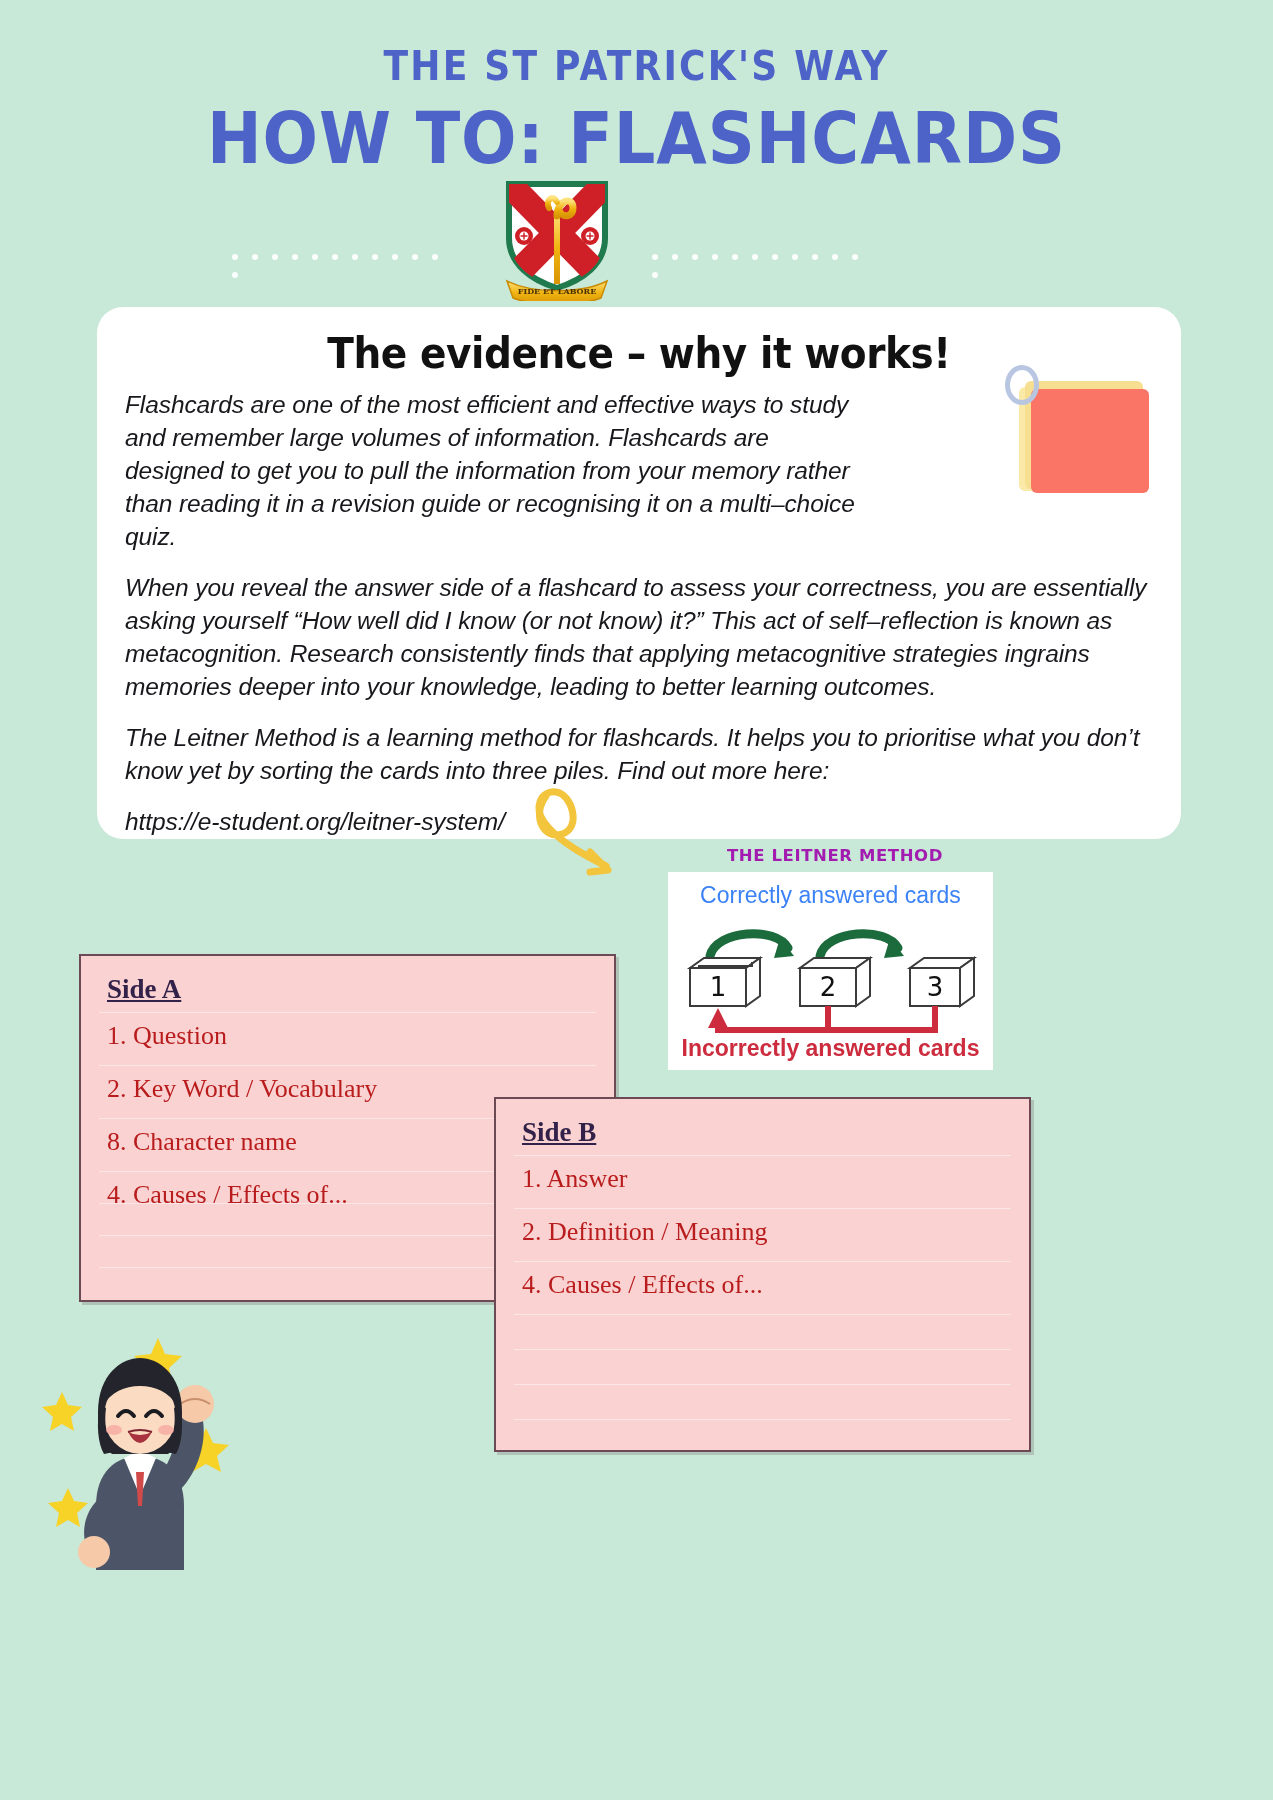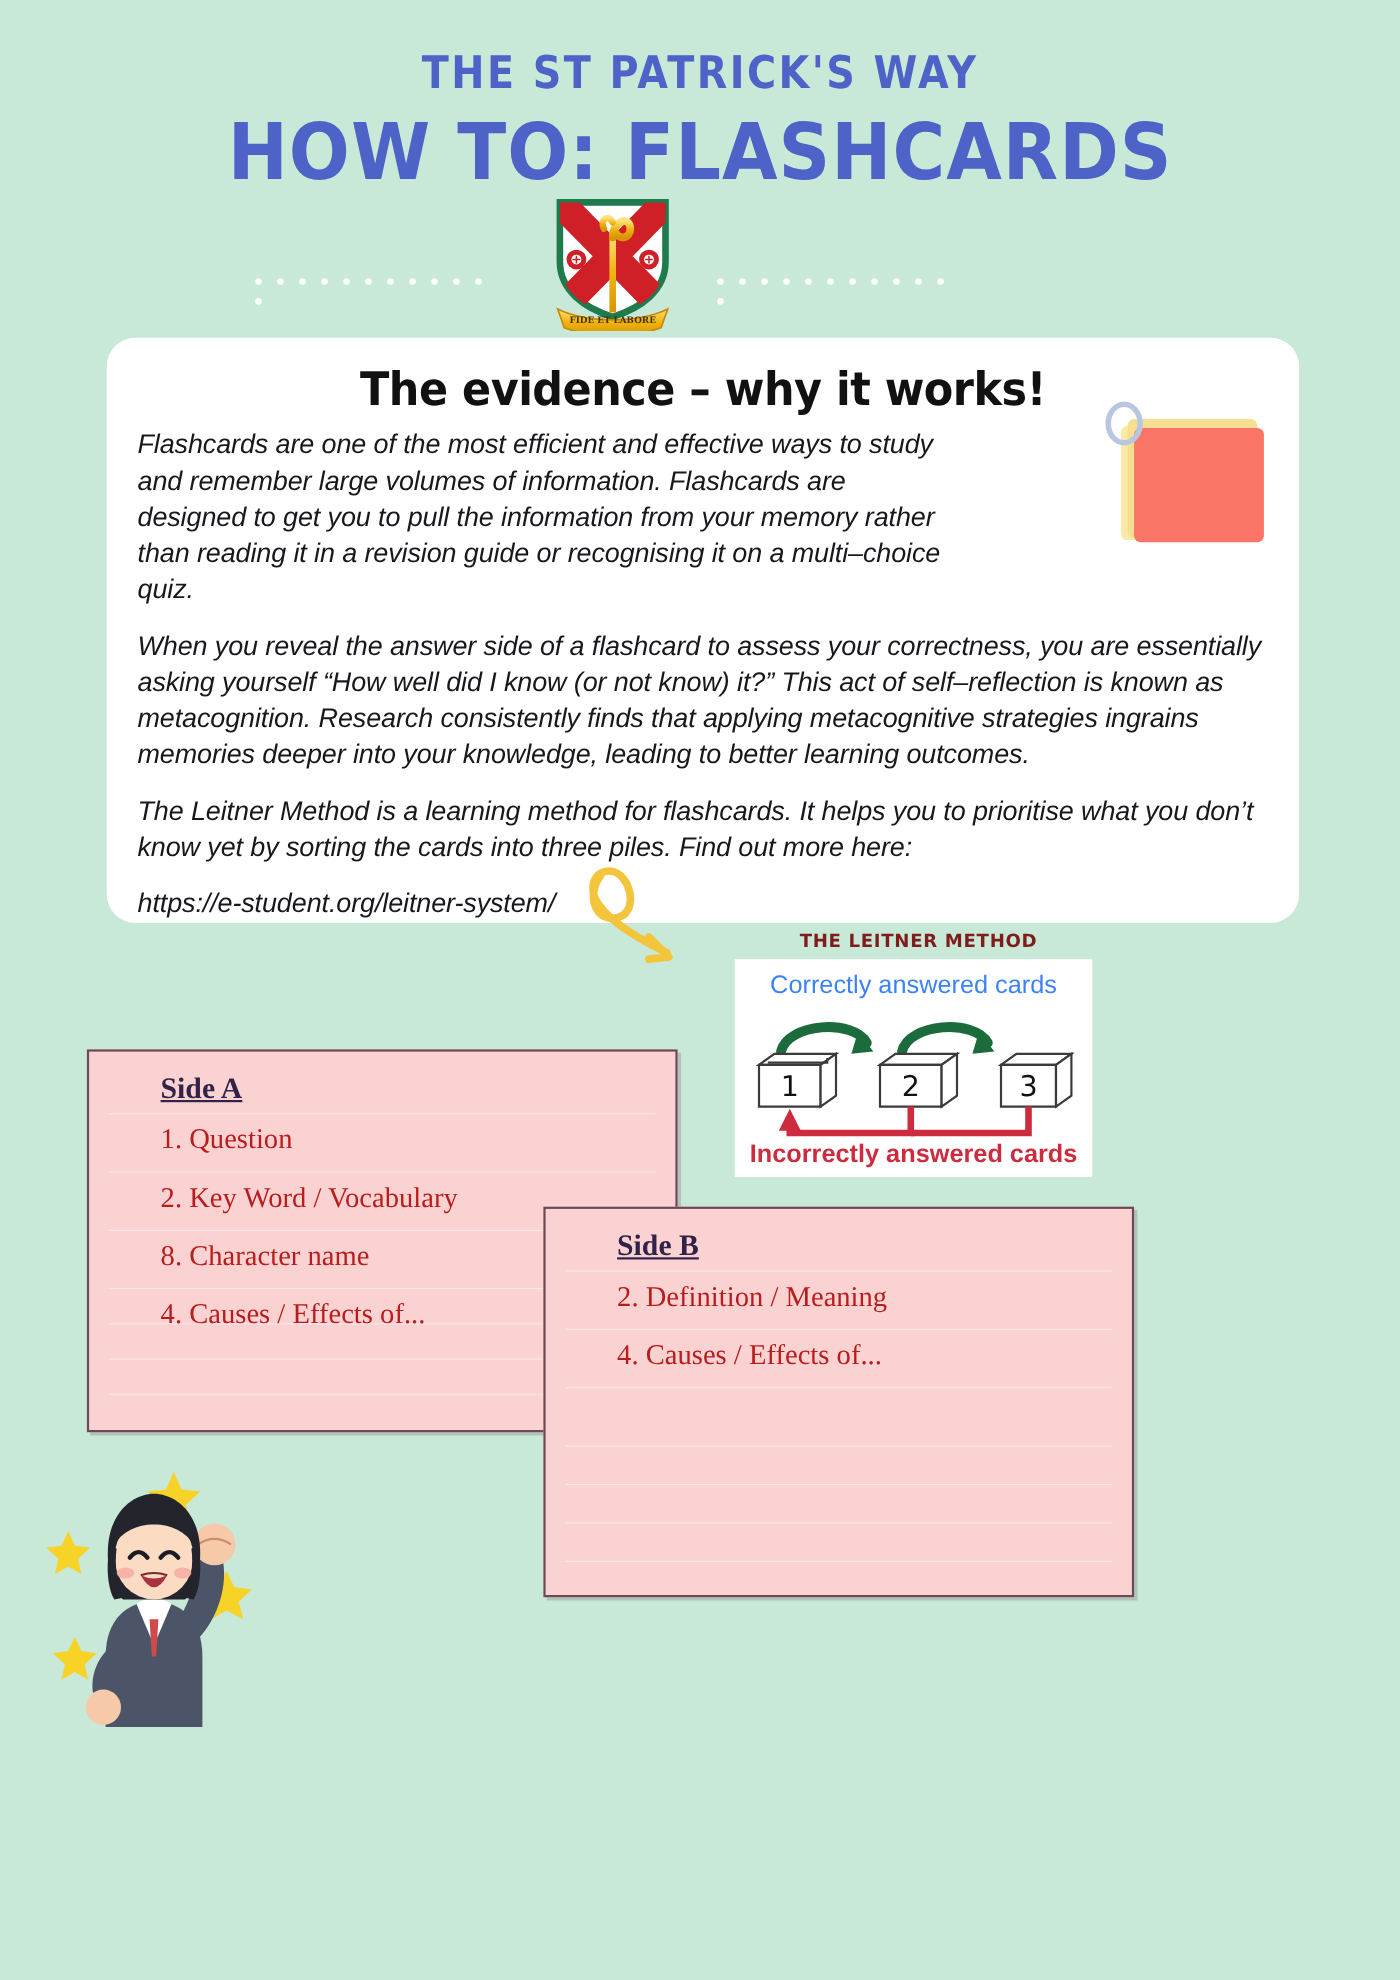"THE LEITNER METHOD" .leitner-label { color: #7f1d1d -> #a21caf }
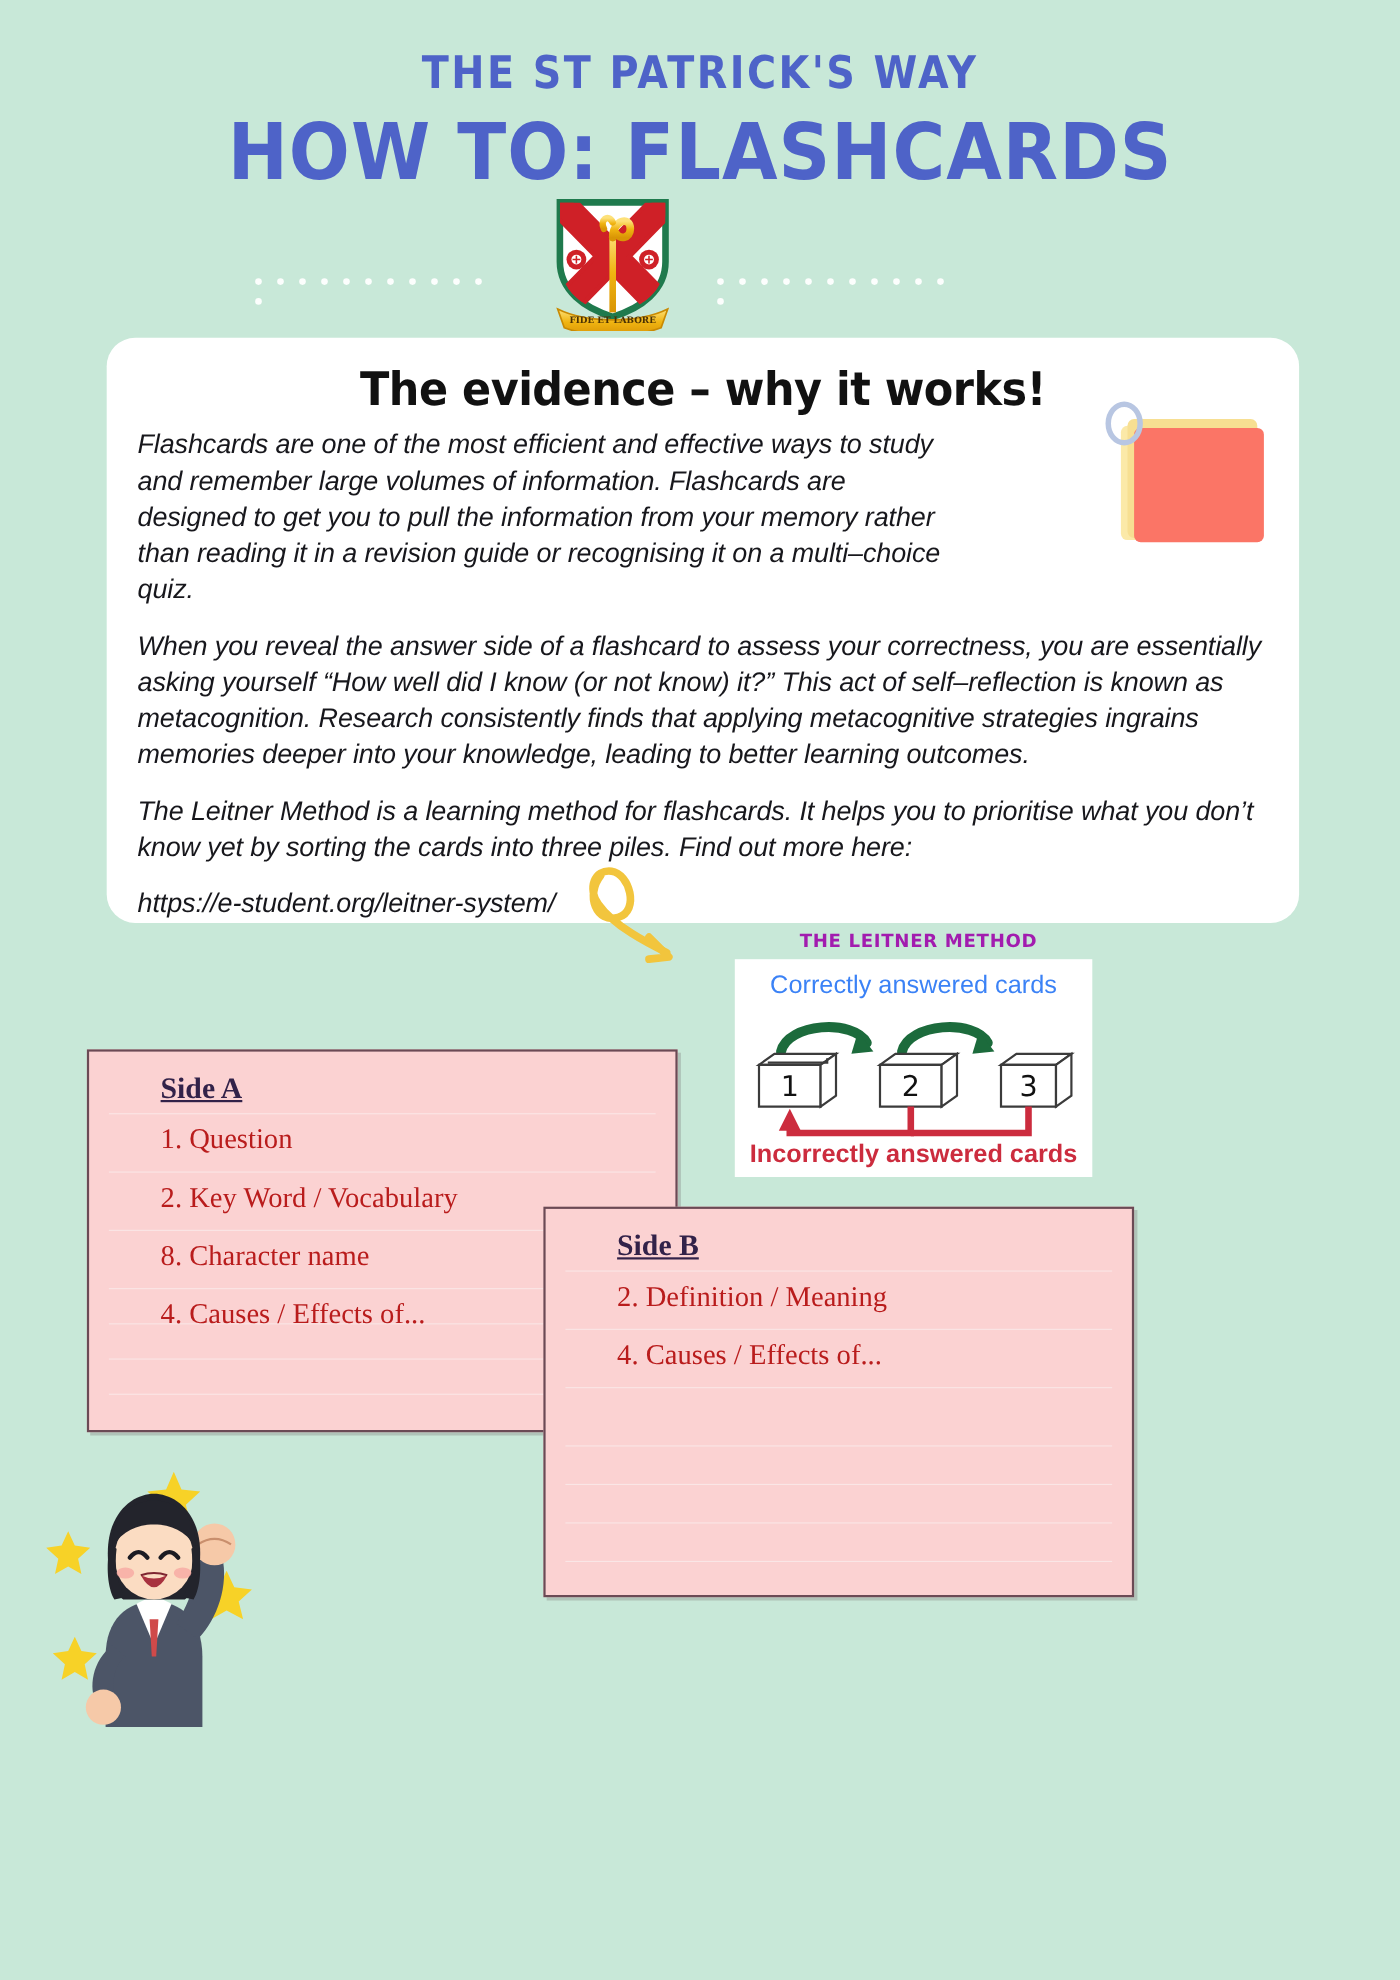"Side A" .side-card { padding-left: 39px -> none }
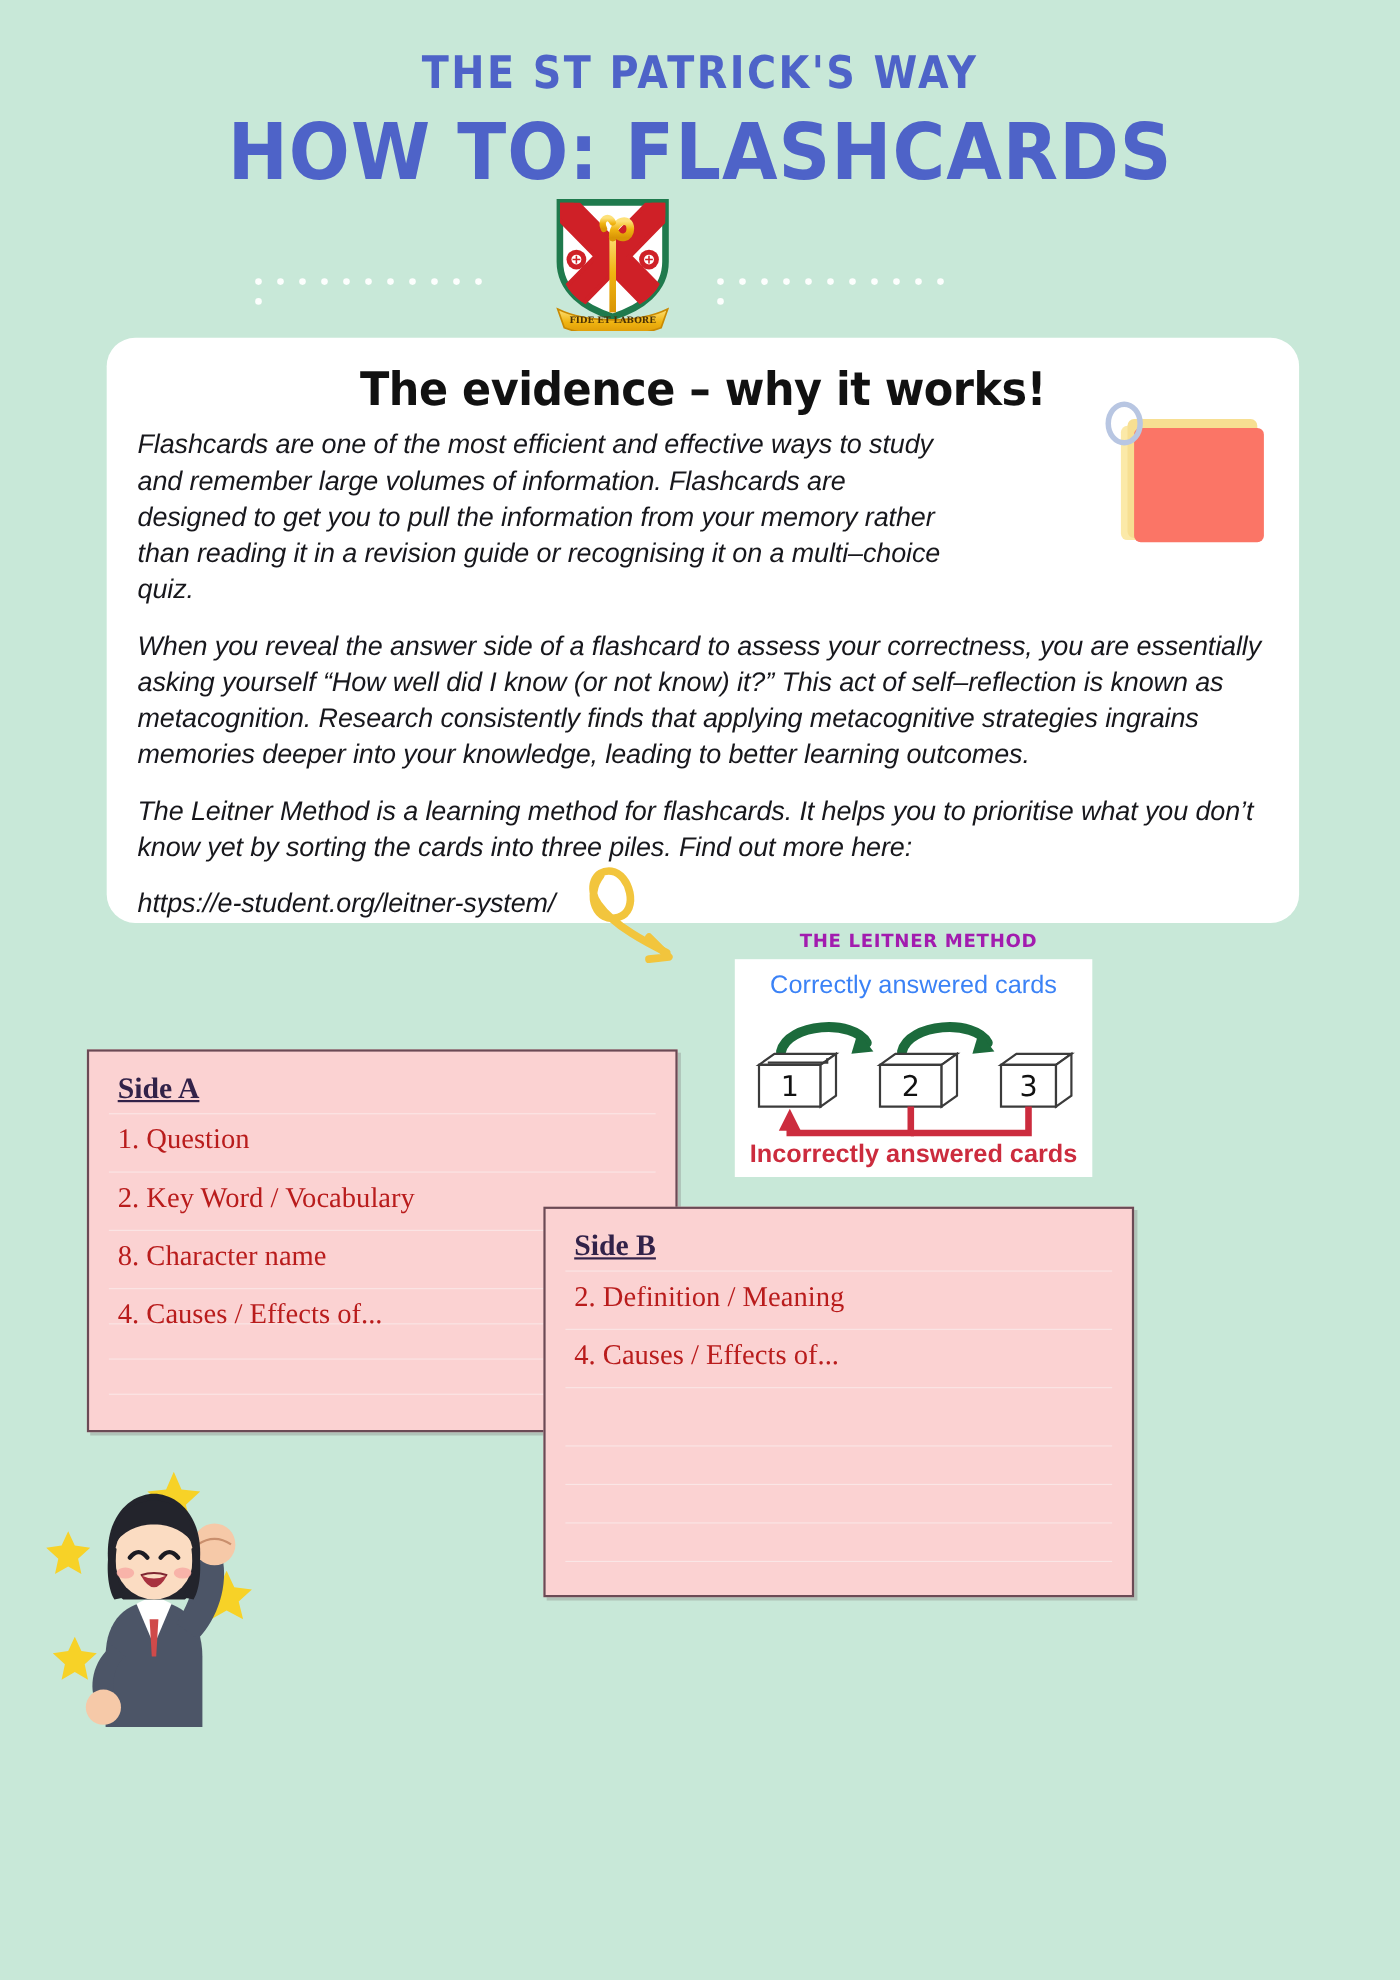"1. Answer" div.card-item { html: none -> <div>1. Answer</div> }
